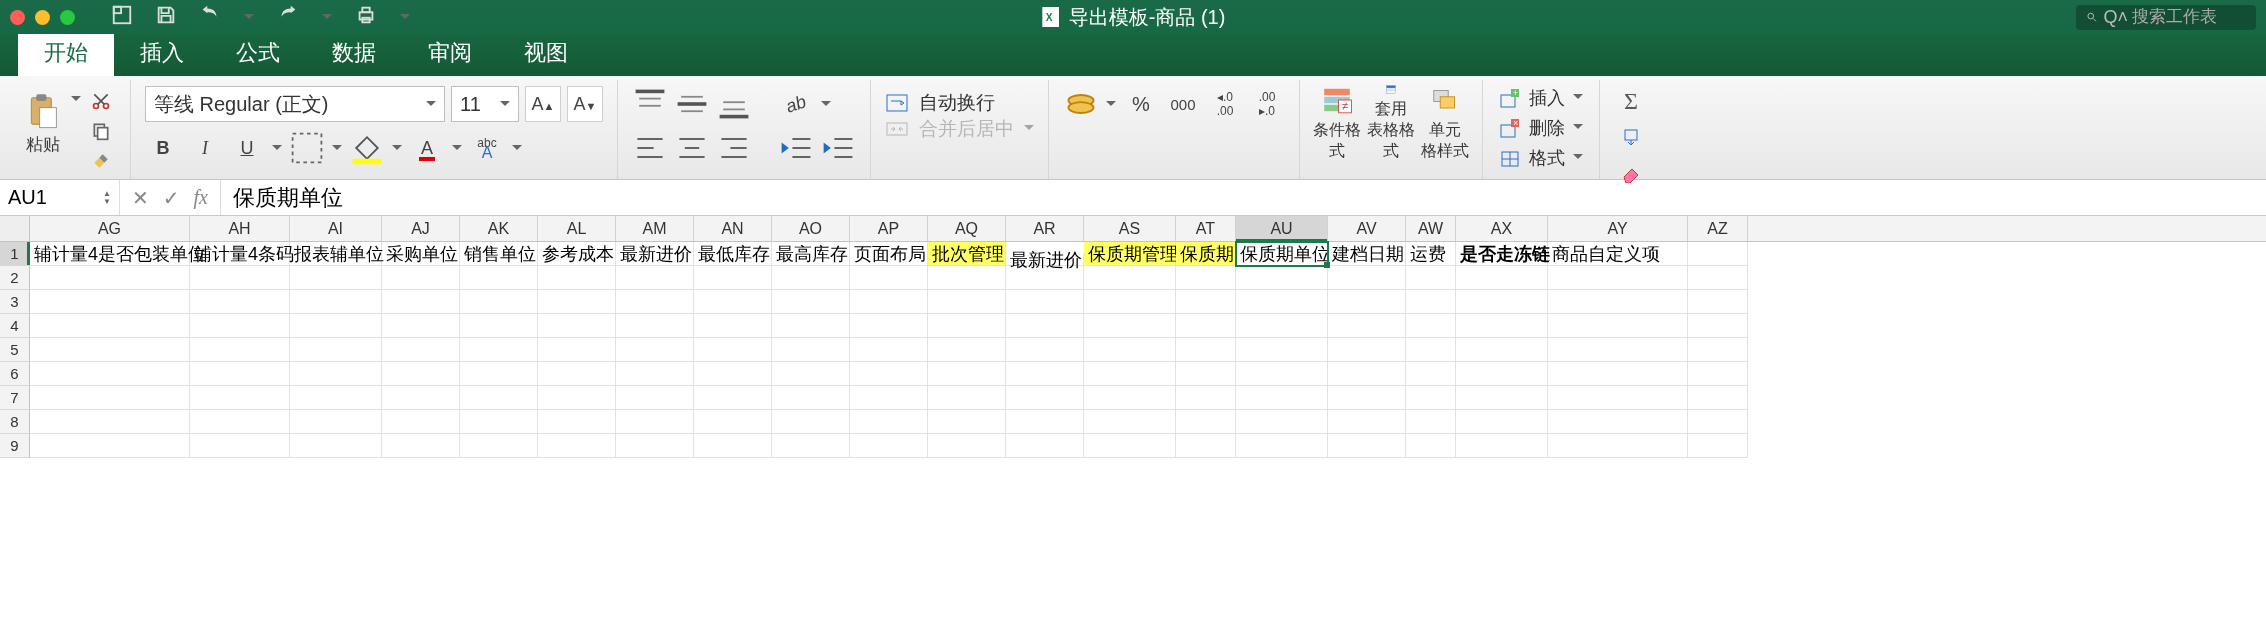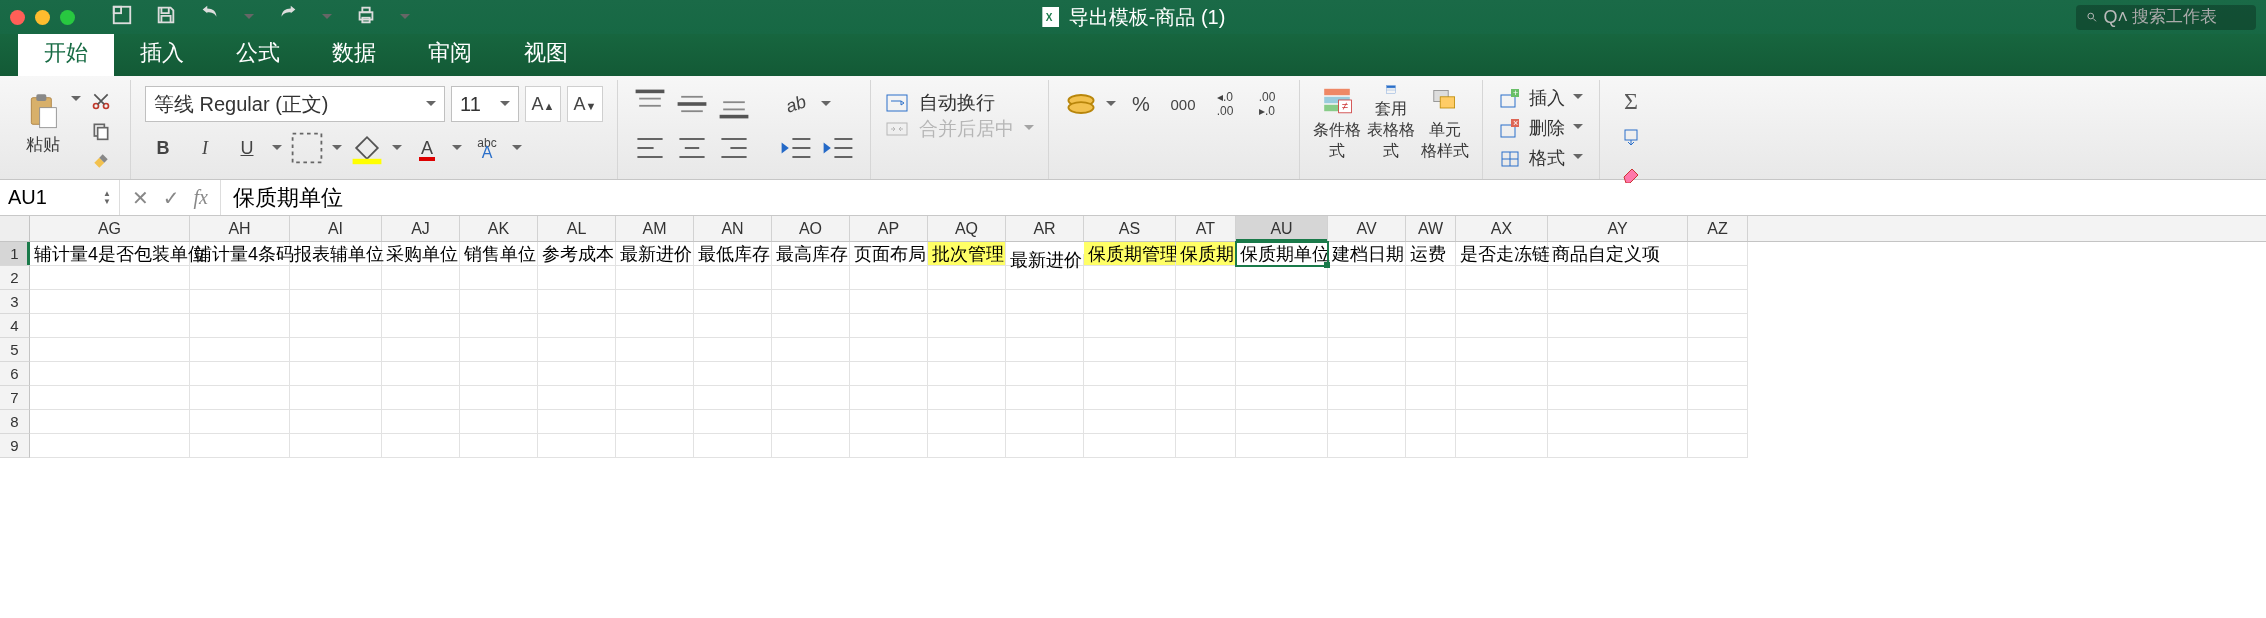"是否走冻链" div.cell { font-weight: none -> bold }
